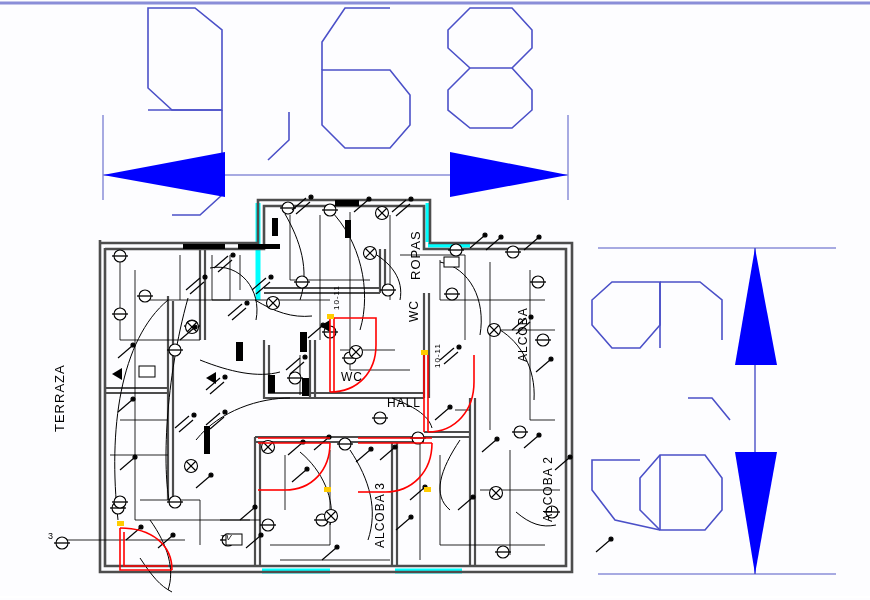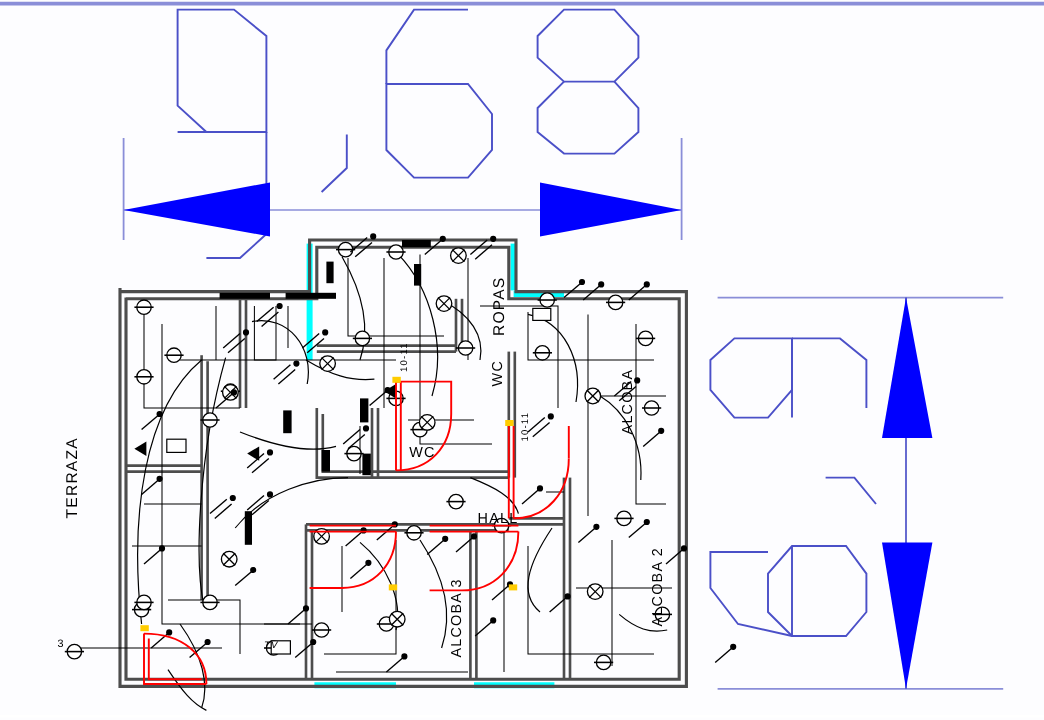"HALL" div.lbl { left: 398px -> 387px; margin-top: 29px -> none }
